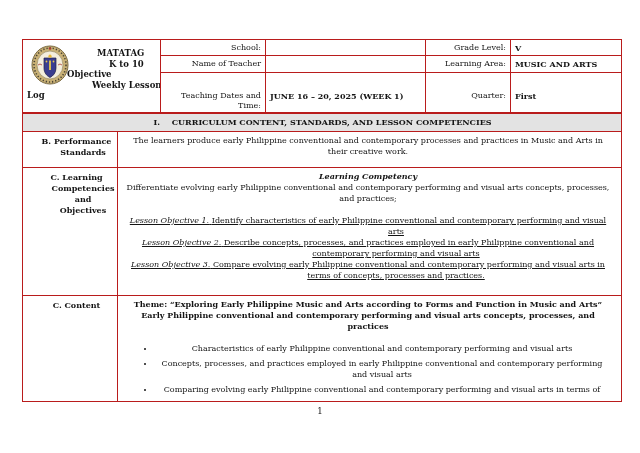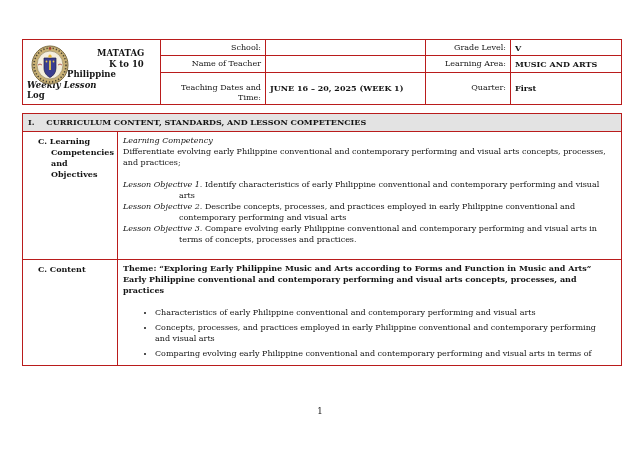"Philippine" span.tl-2 { text: Philippine -> Objective }
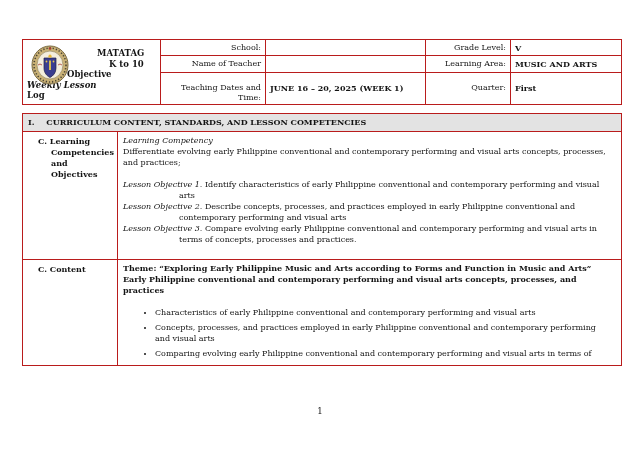"Weekly Lesson" .tl-3 { font-style: italic -> none; margin-left: none -> 65px }
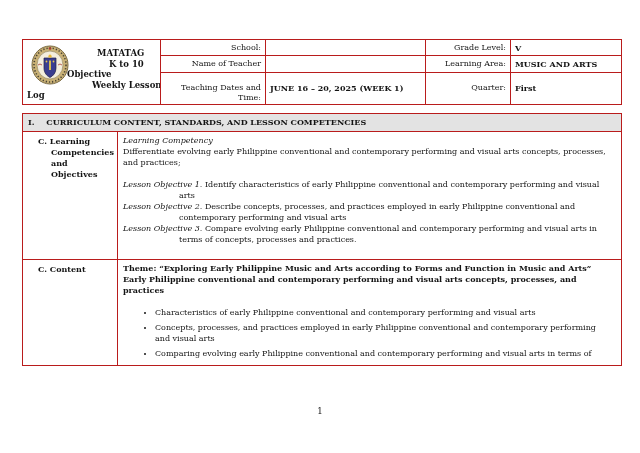"Teaching Dates and Time:" .row-dates td { padding-top: 10px -> 18px }
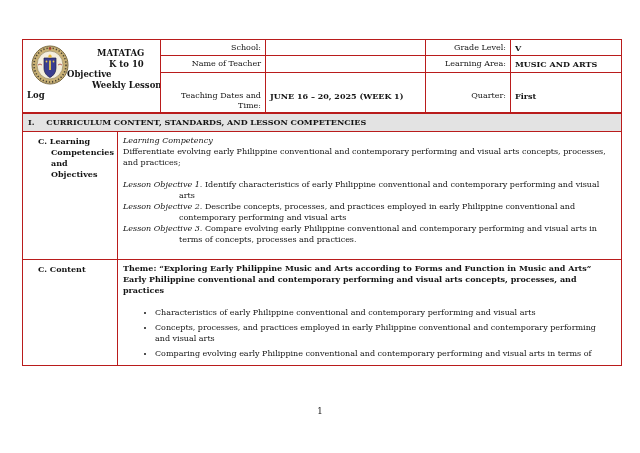"I. CURRICULUM CONTENT, STANDARDS, AND" .main-table { text-align: none -> center }
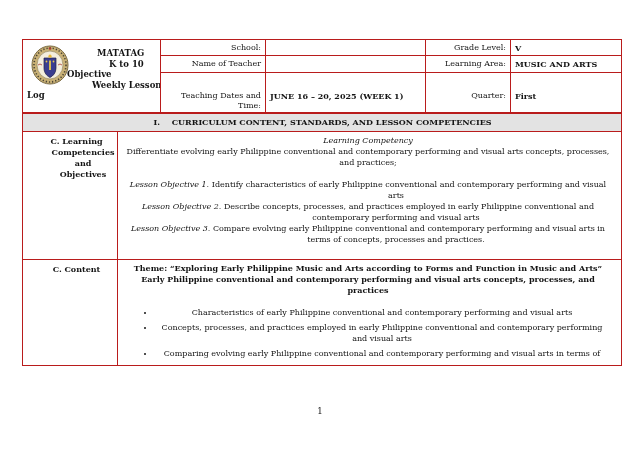"B. Performance Standards" tr.row-b { html: none -> <tr> <td>B. Performance Standards</td> <td> <p>The learners produce early Philippine conventional and contemporary processes and practices in Music and Arts in their creative work.</p> </td> </tr> }
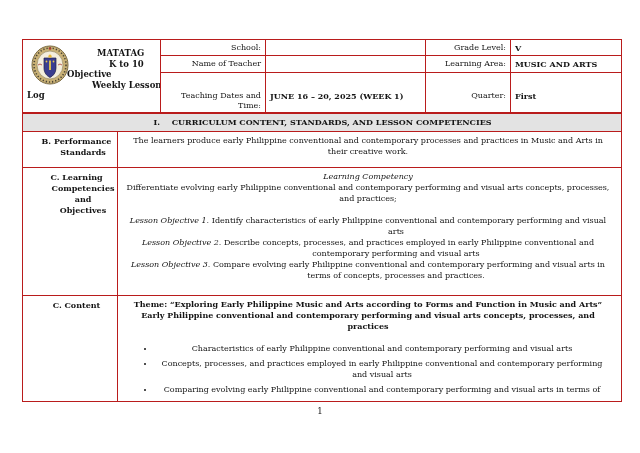"Learning Competency" .lc-heading { font-weight: normal -> bold }
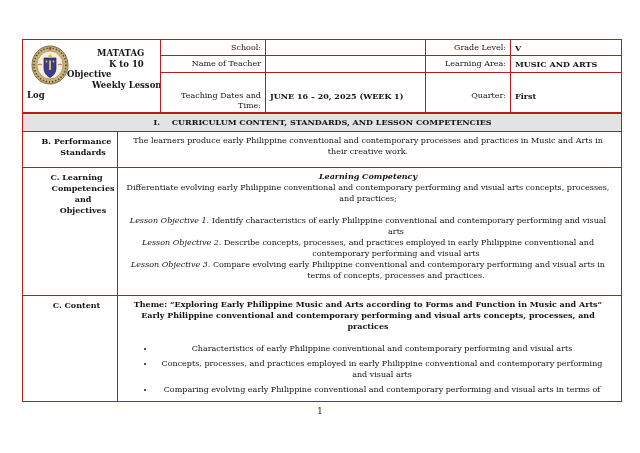"Lesson Objective 1. Identify" .objectives { text-decoration: none -> underline }
